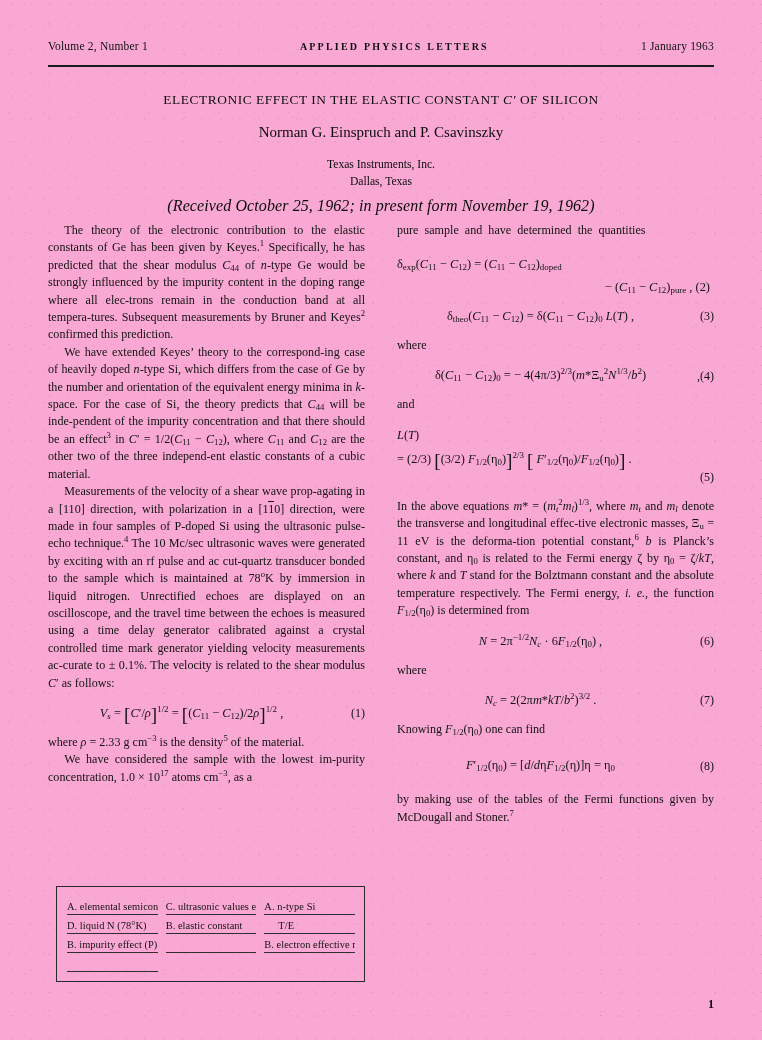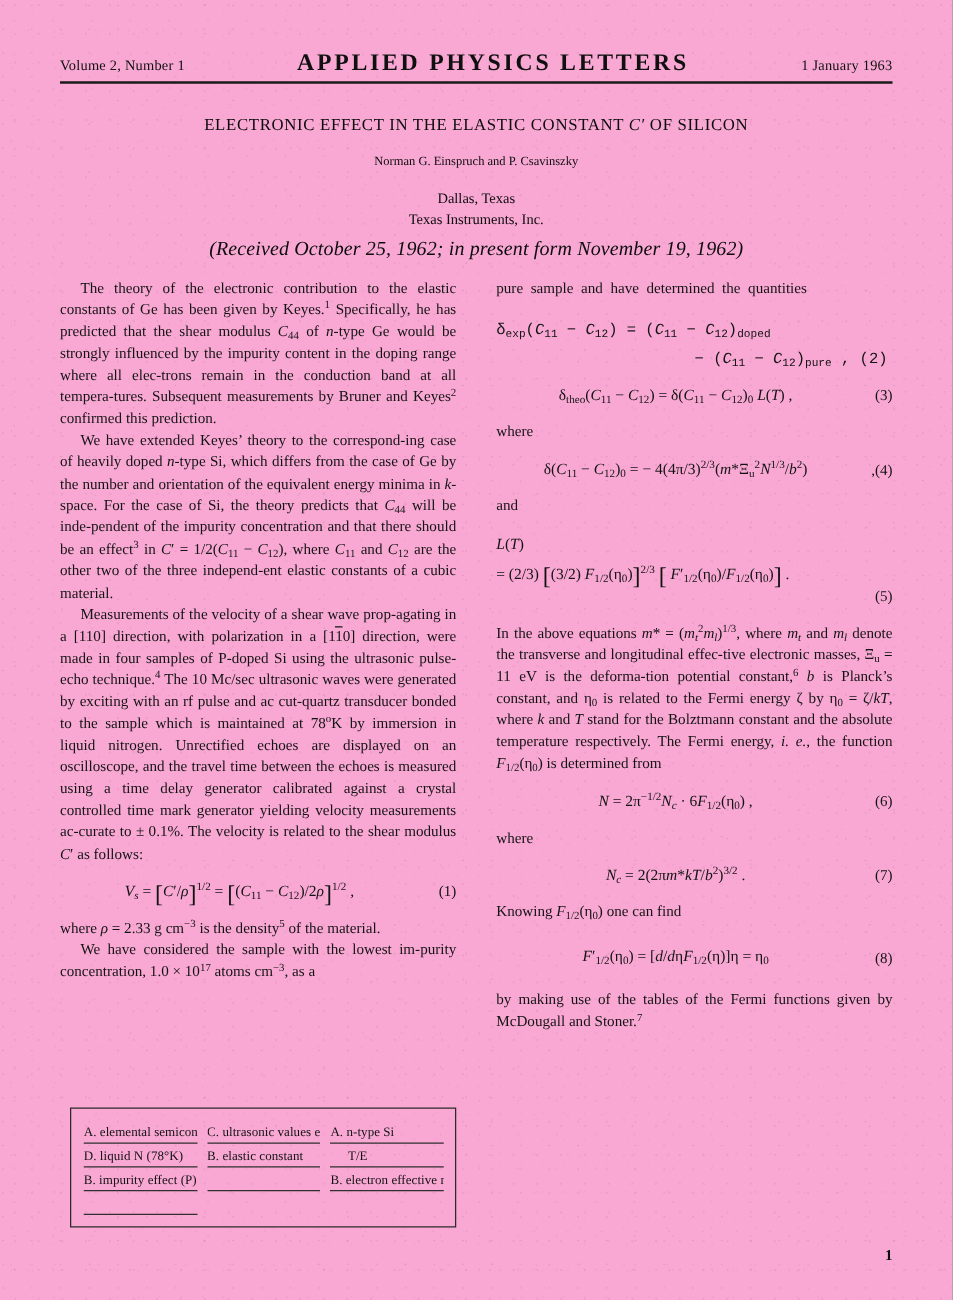"APPLIED PHYSICS LETTERS" .runhead .jtitle { font-size: 19px -> 10px }
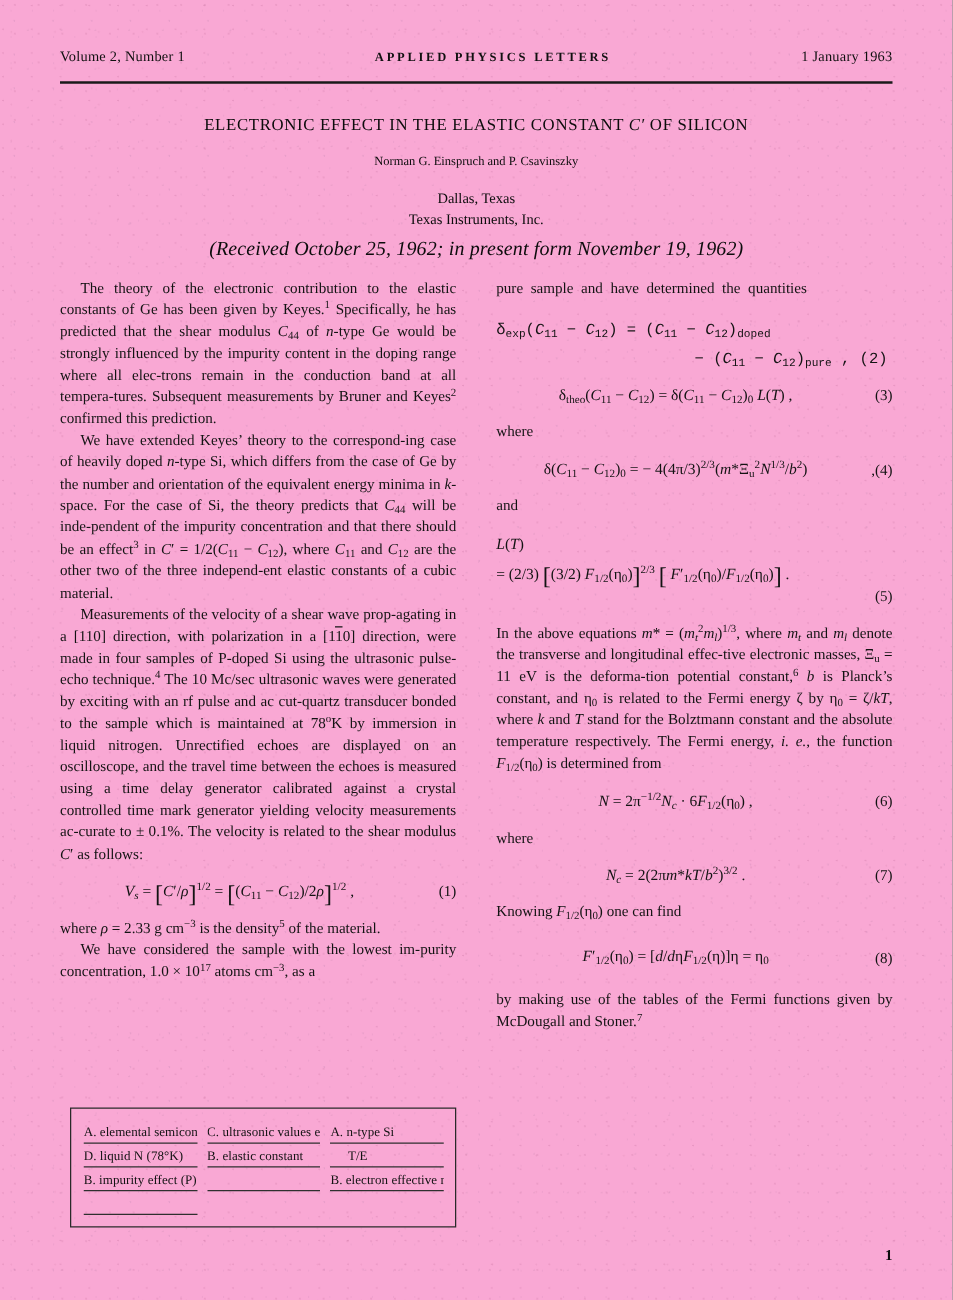"Norman G. Einspruch and P." .authors { font-size: 10px -> 15px }
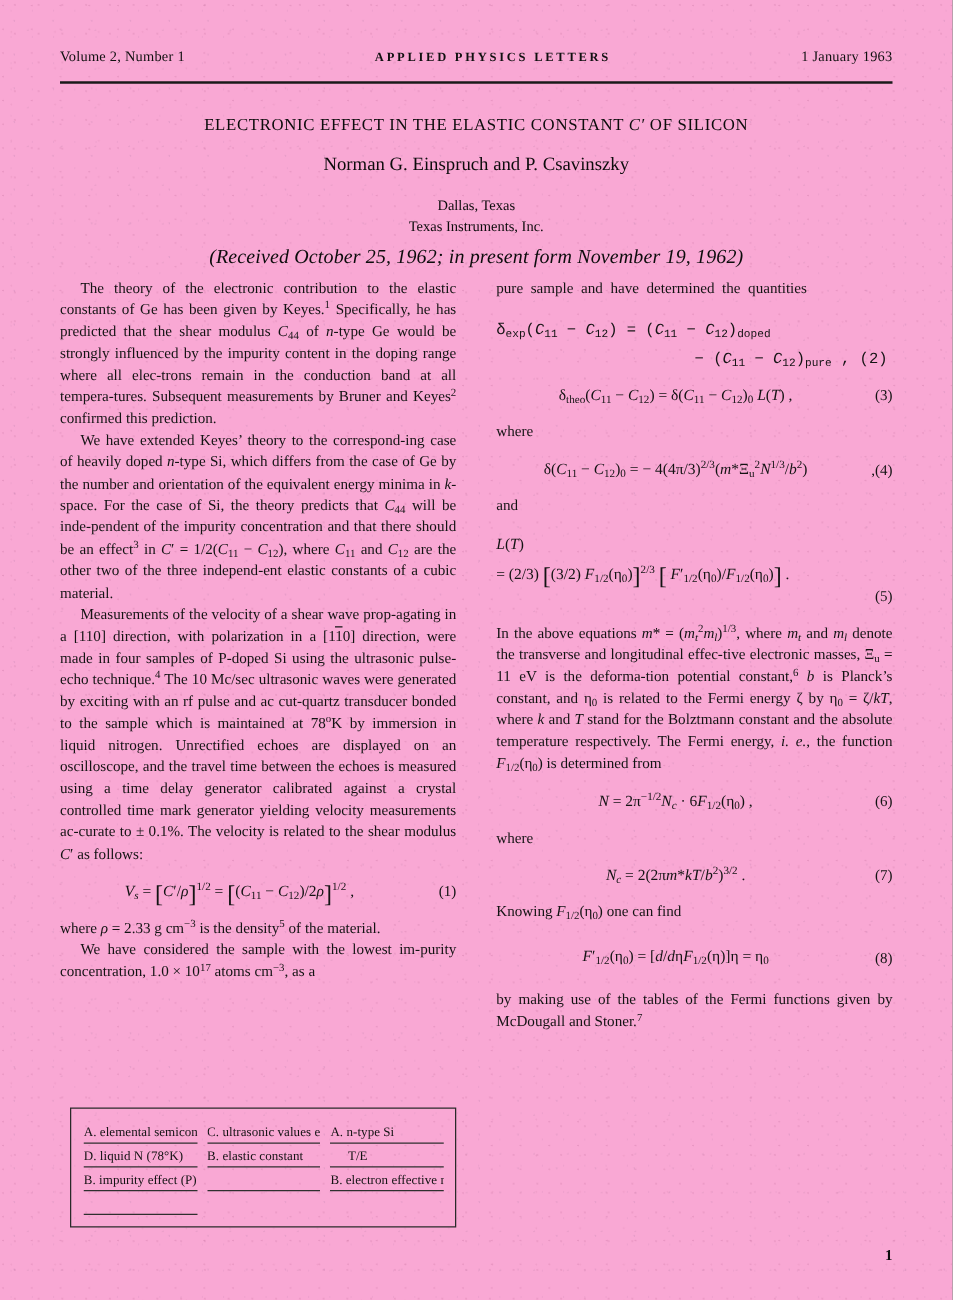"Dallas, Texas" div.affil { order: before "Texas Instruments, Inc." -> after "Texas Instruments, Inc." }
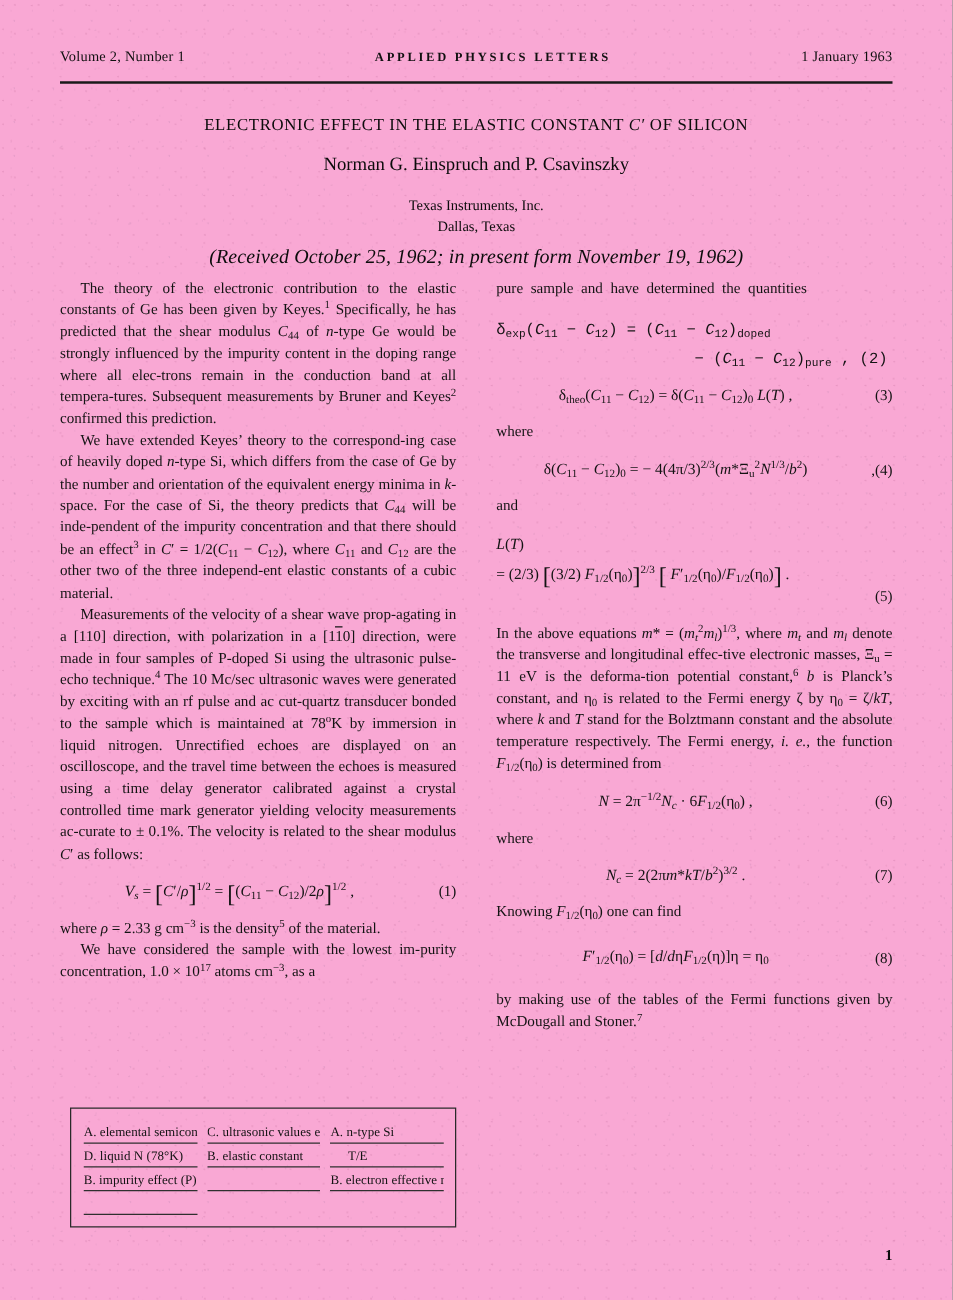"δexp(C11 − C12) = (C11" div.eq { font-family: Liberation Mono, monospace -> none }
